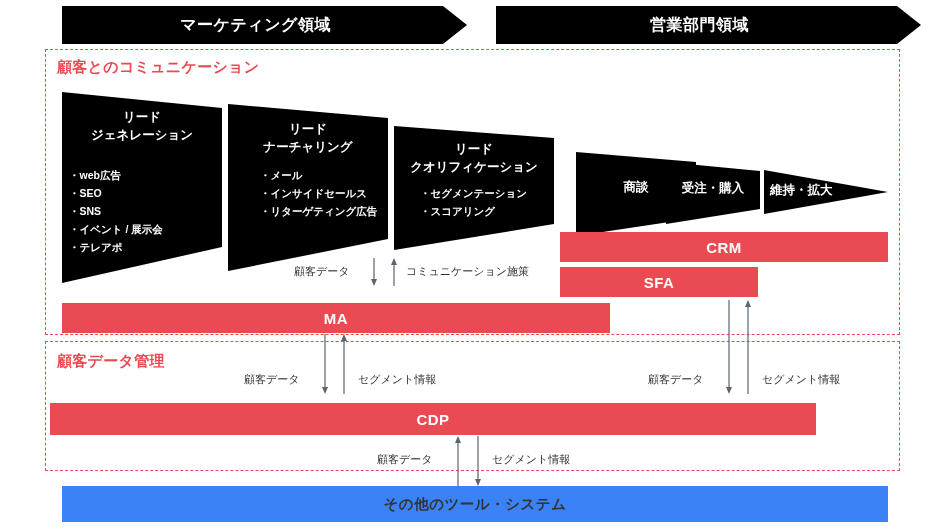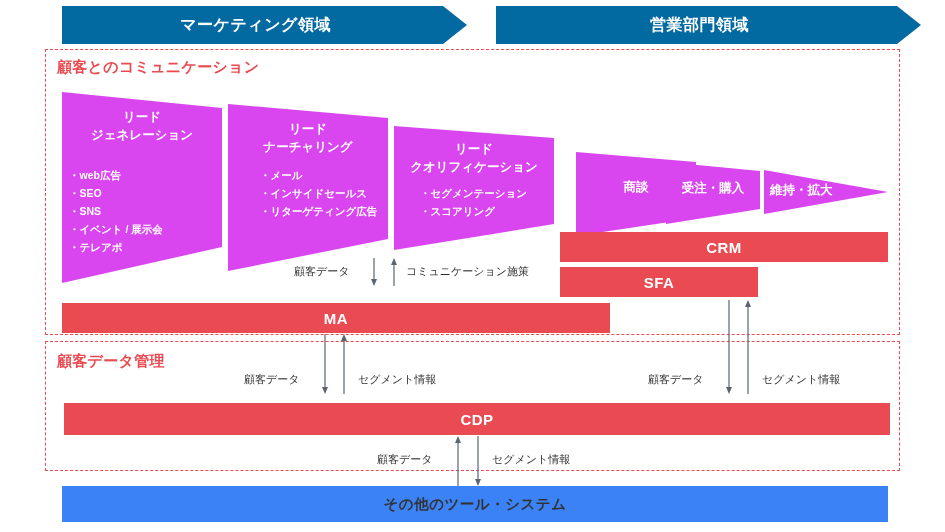"マーケティング領域" .hdr { background: #0369a1 -> #000000 }
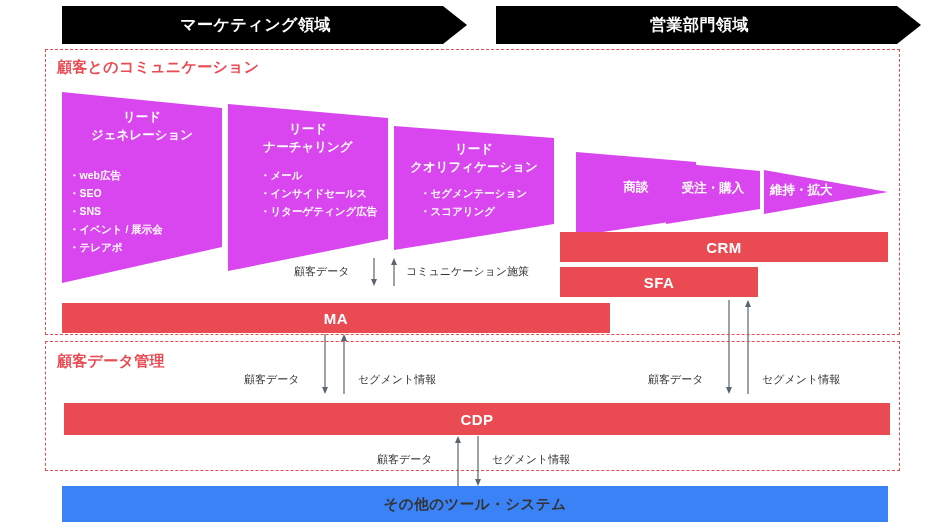"リード" .stage { background: #d946ef -> #000000 }
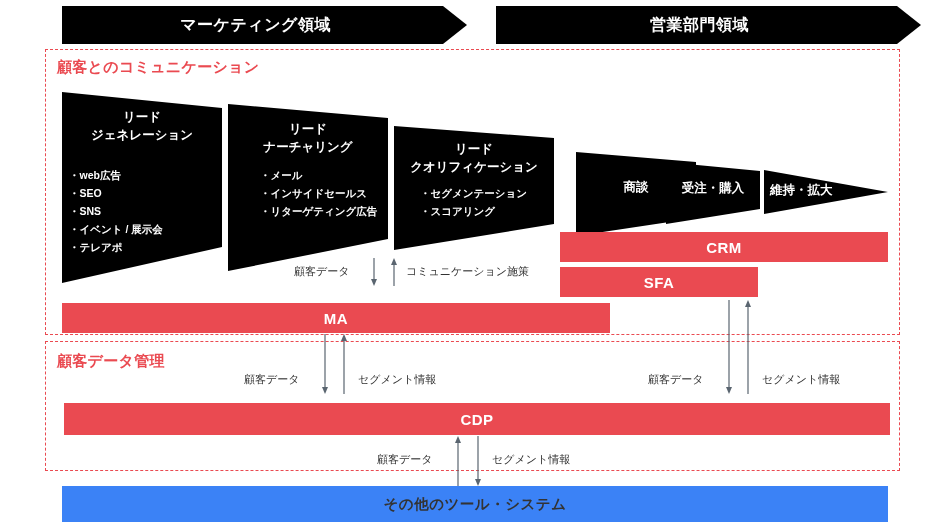"CDP" #bar-cdp { left: 64px -> 50px; width: 826px -> 766px }
